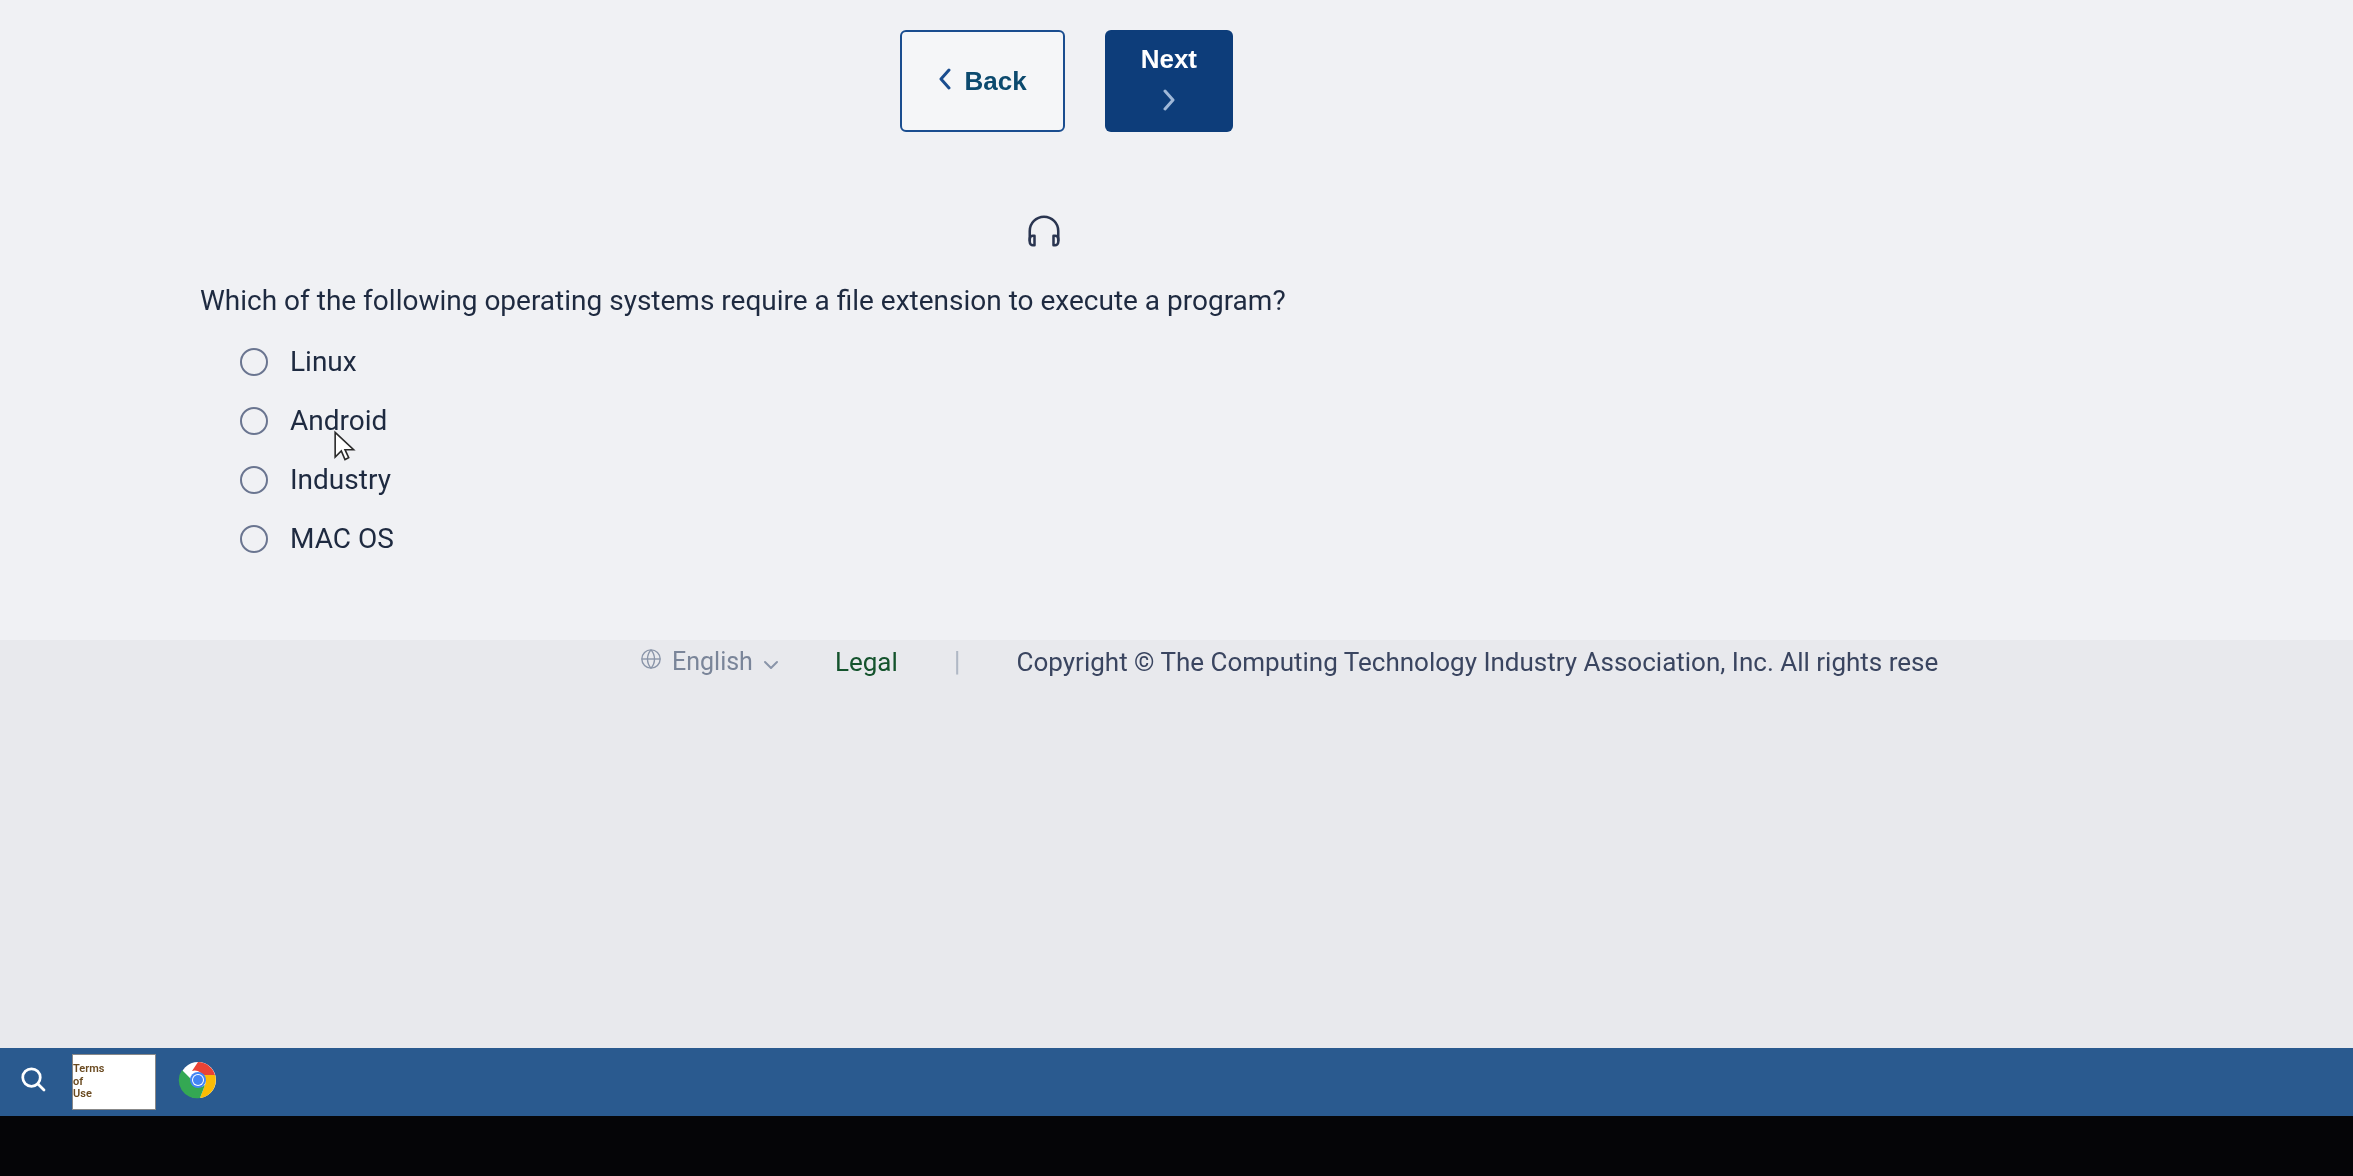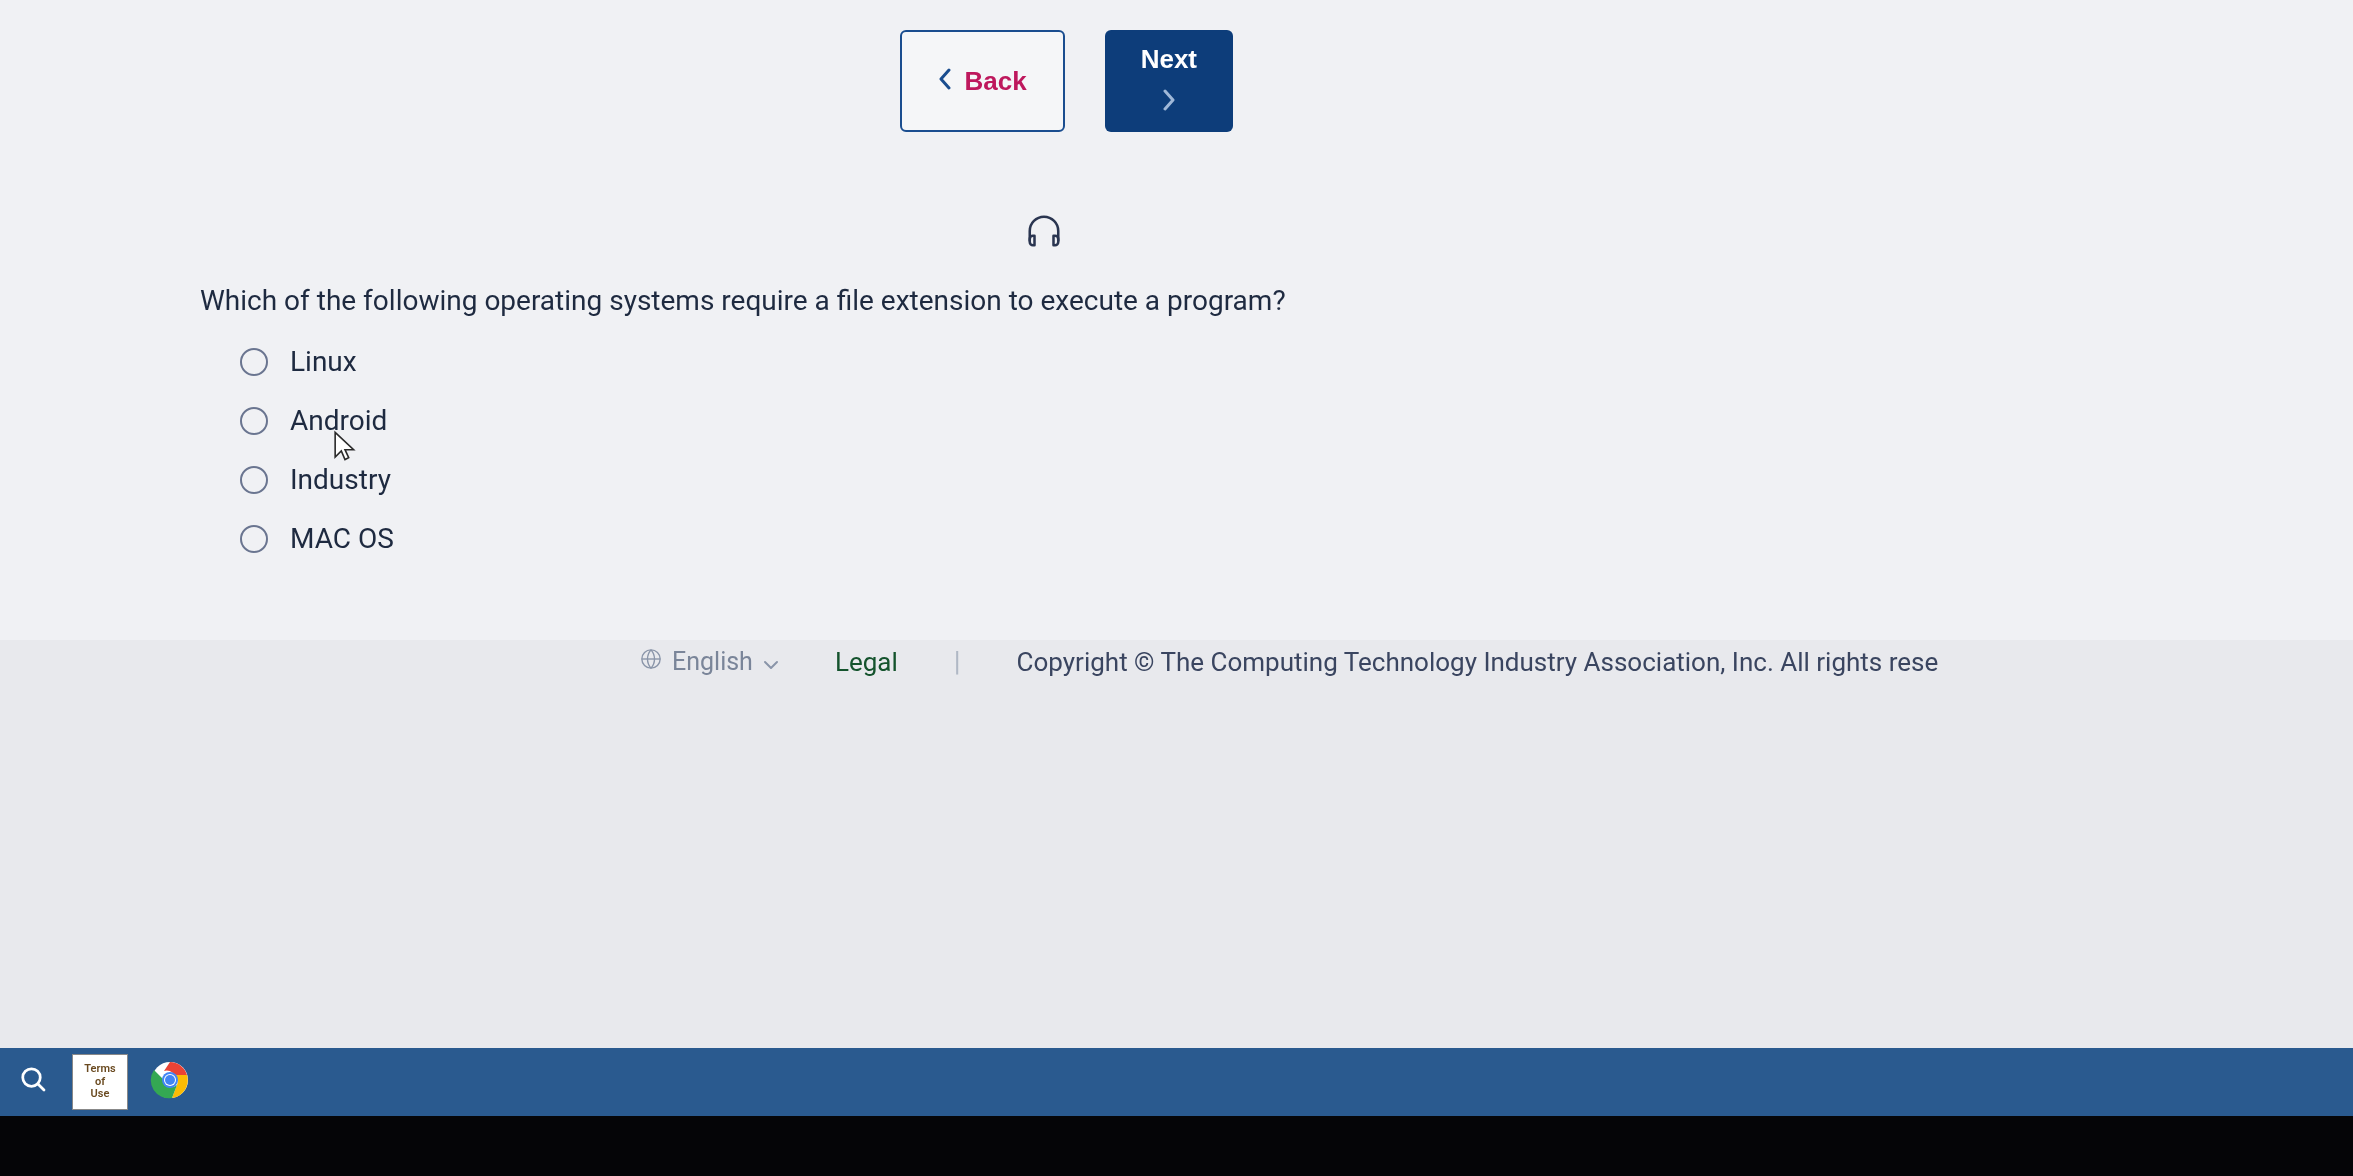"Back" .btn-back { color: #be185d -> #0c4a6e }
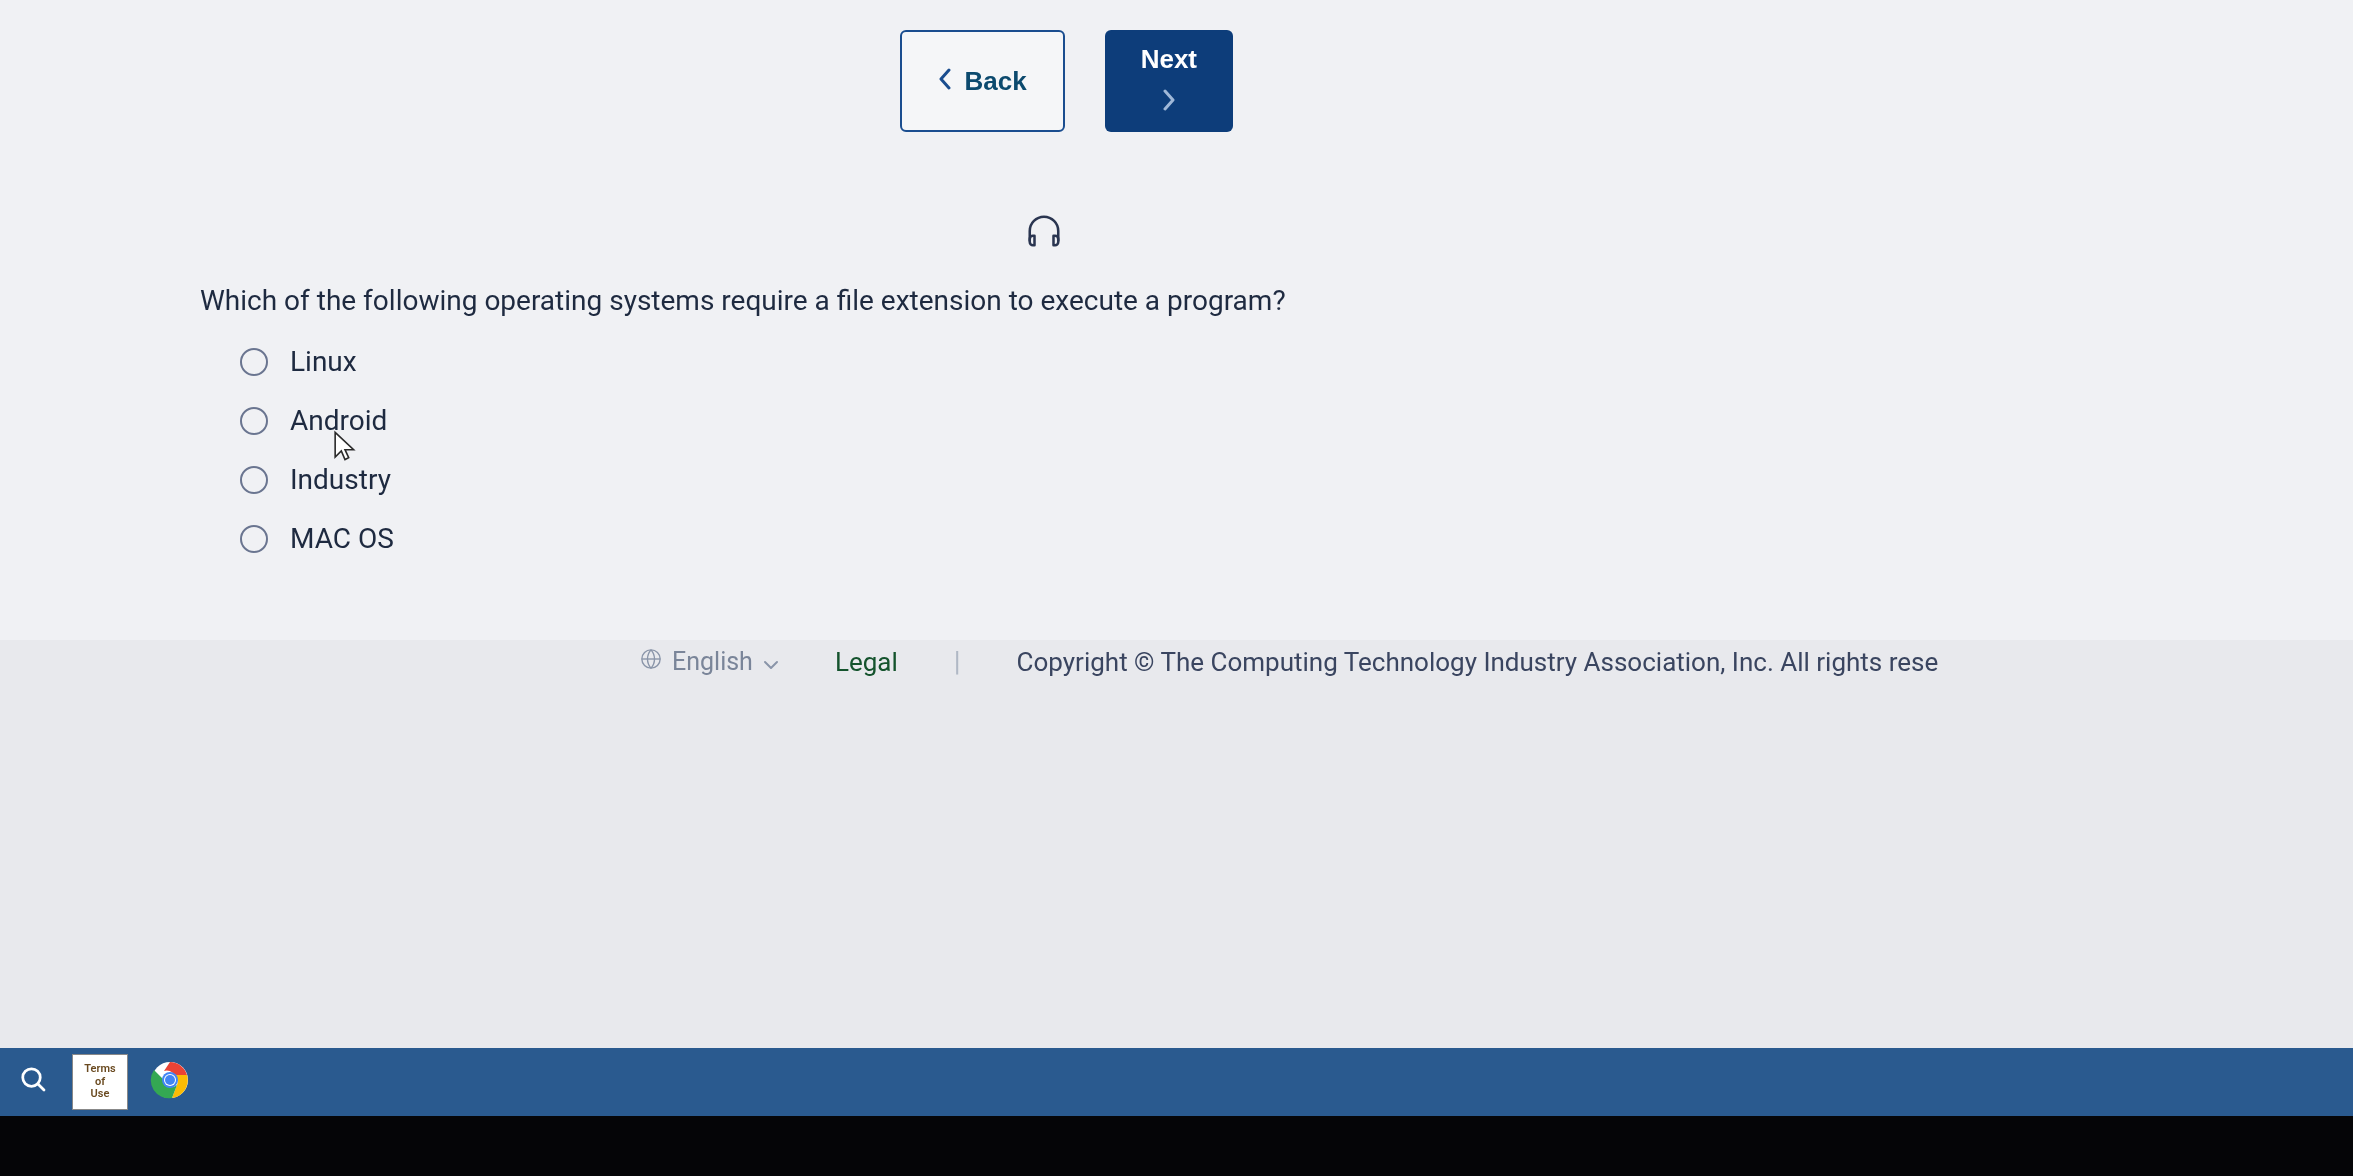"Terms" .terms-tile { align-items: center -> flex-start; width: 56px -> 84px }
